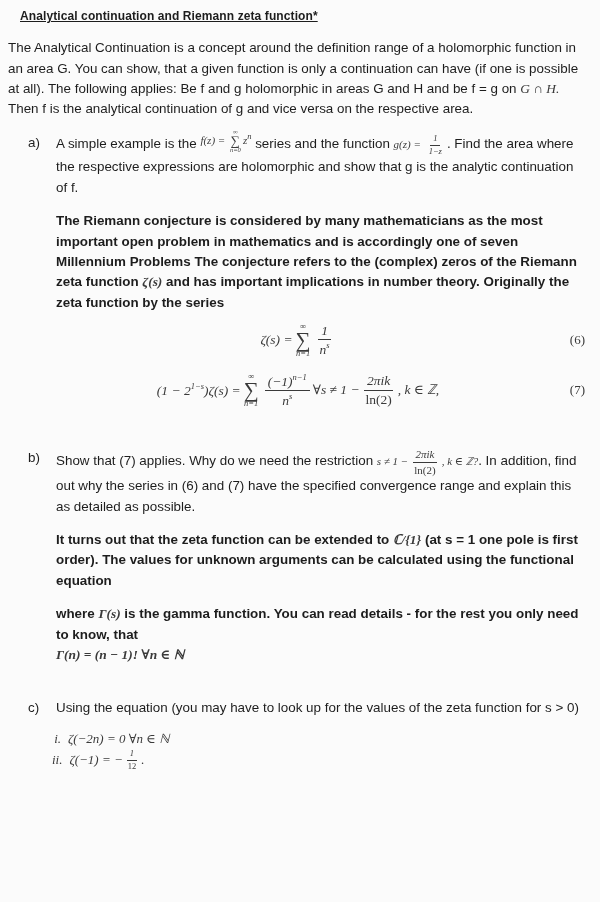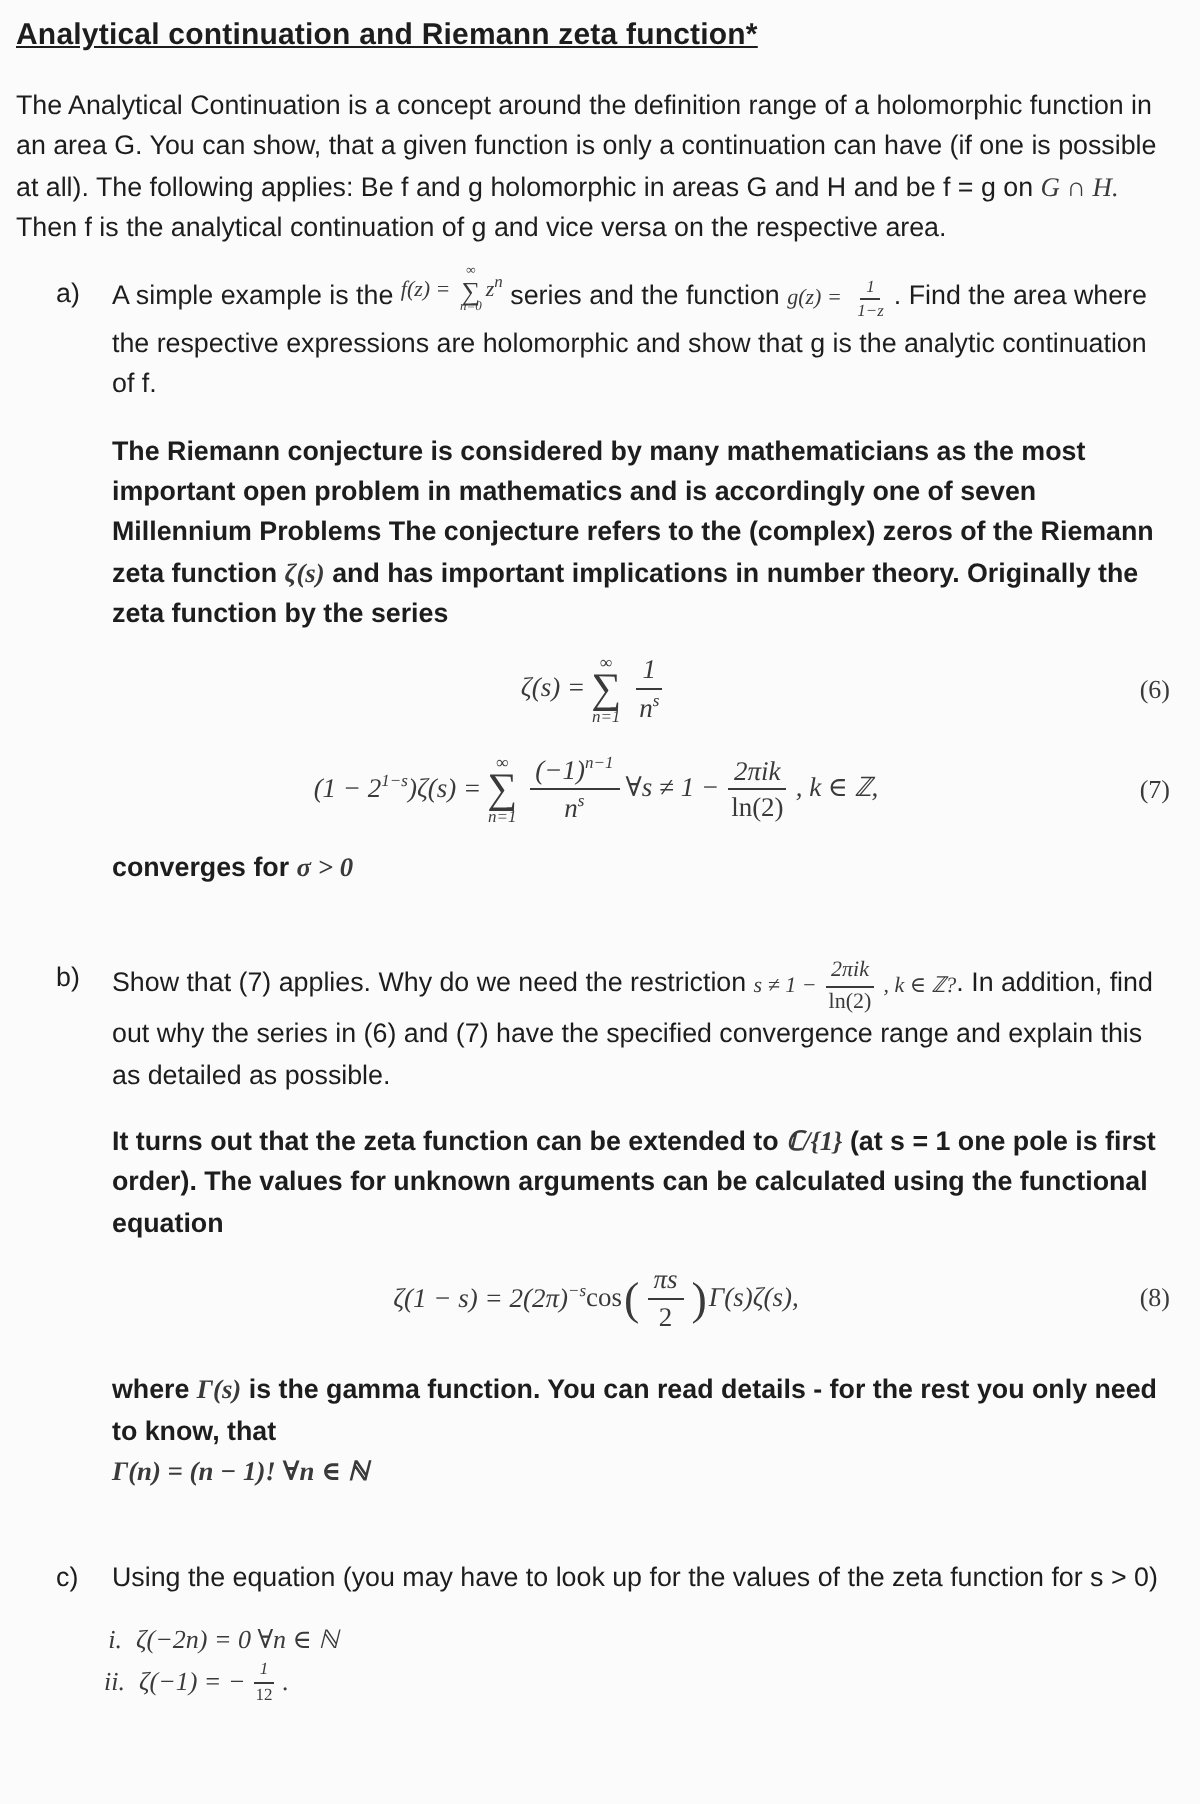"Analytical continuation and Riemann zeta" .doc-title { font-size: 15px -> 12px; margin-left: none -> 12px }
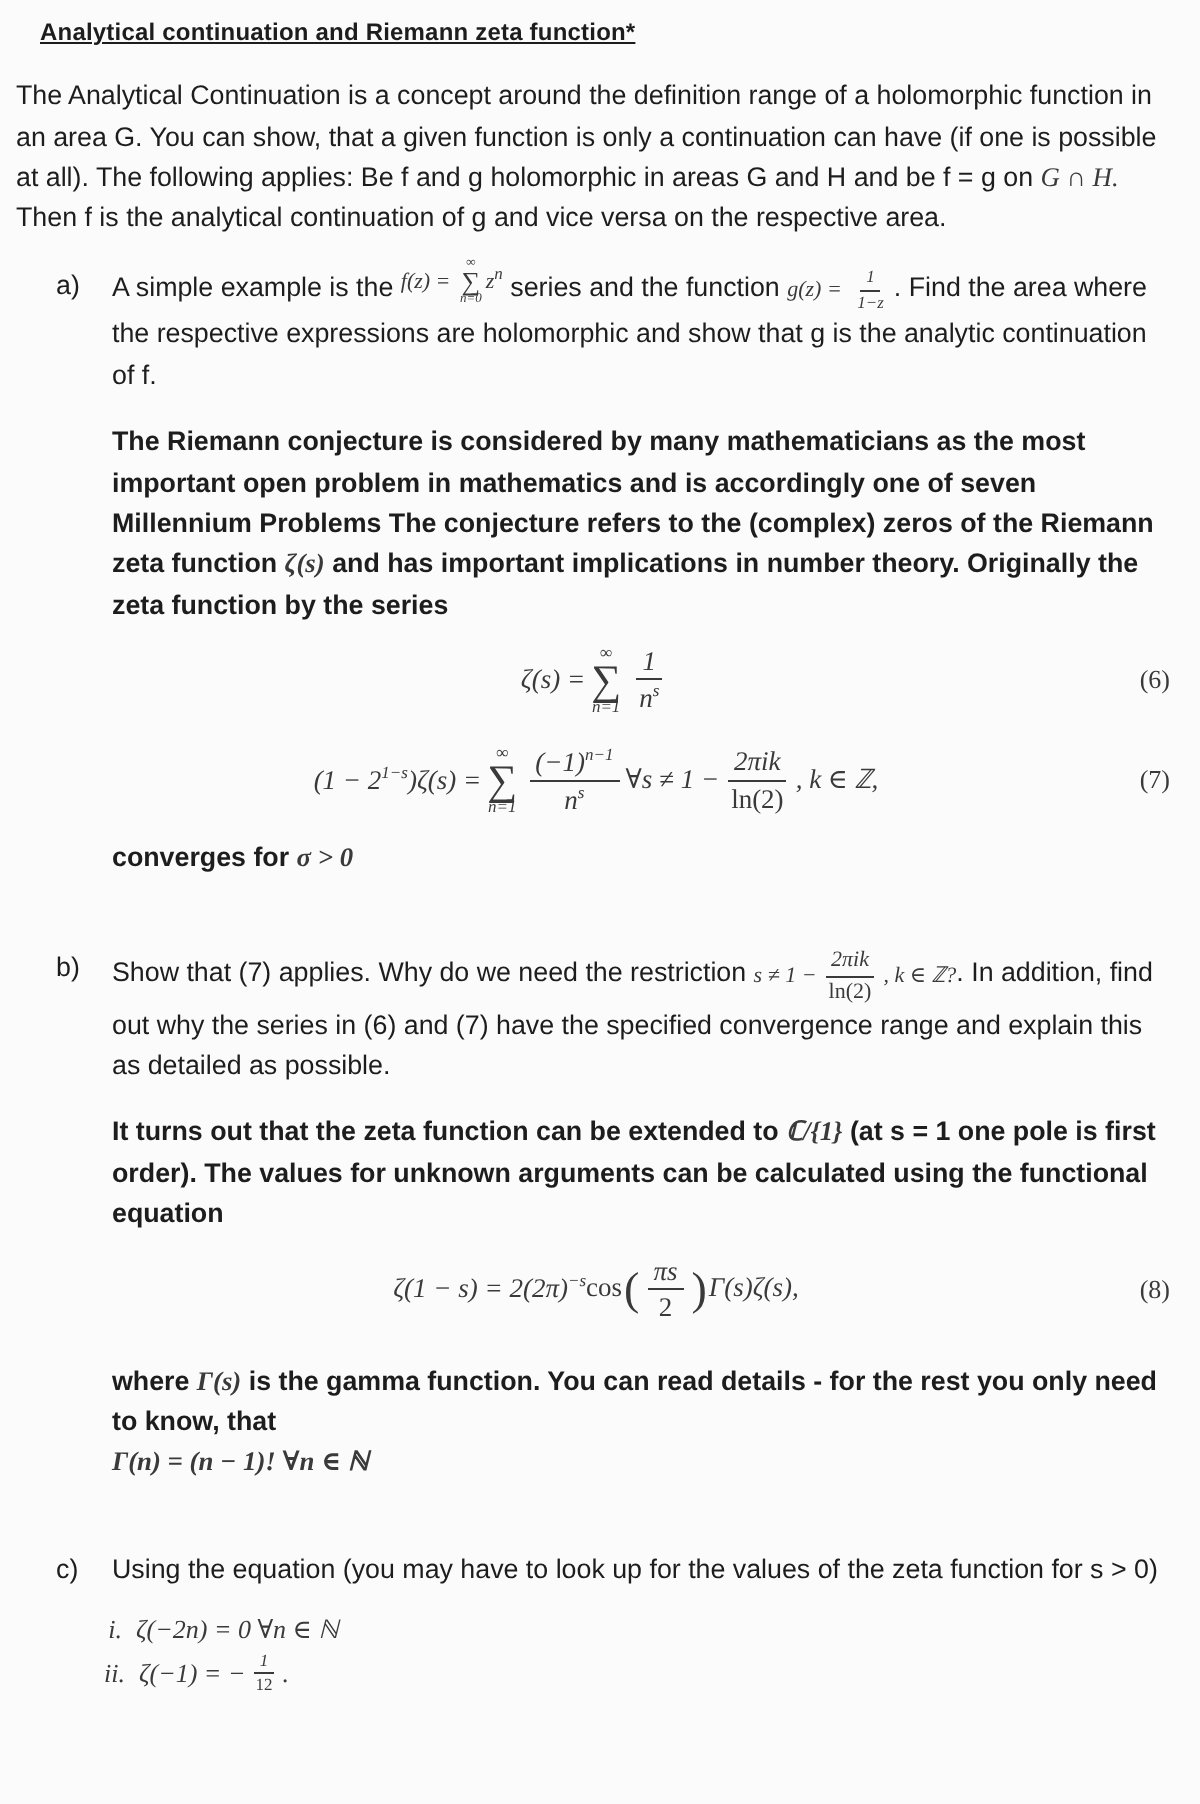"converges for σ > 0" p.sub { html: <p><span>converges for </span><span>σ &gt; 0</span></p> -> none }
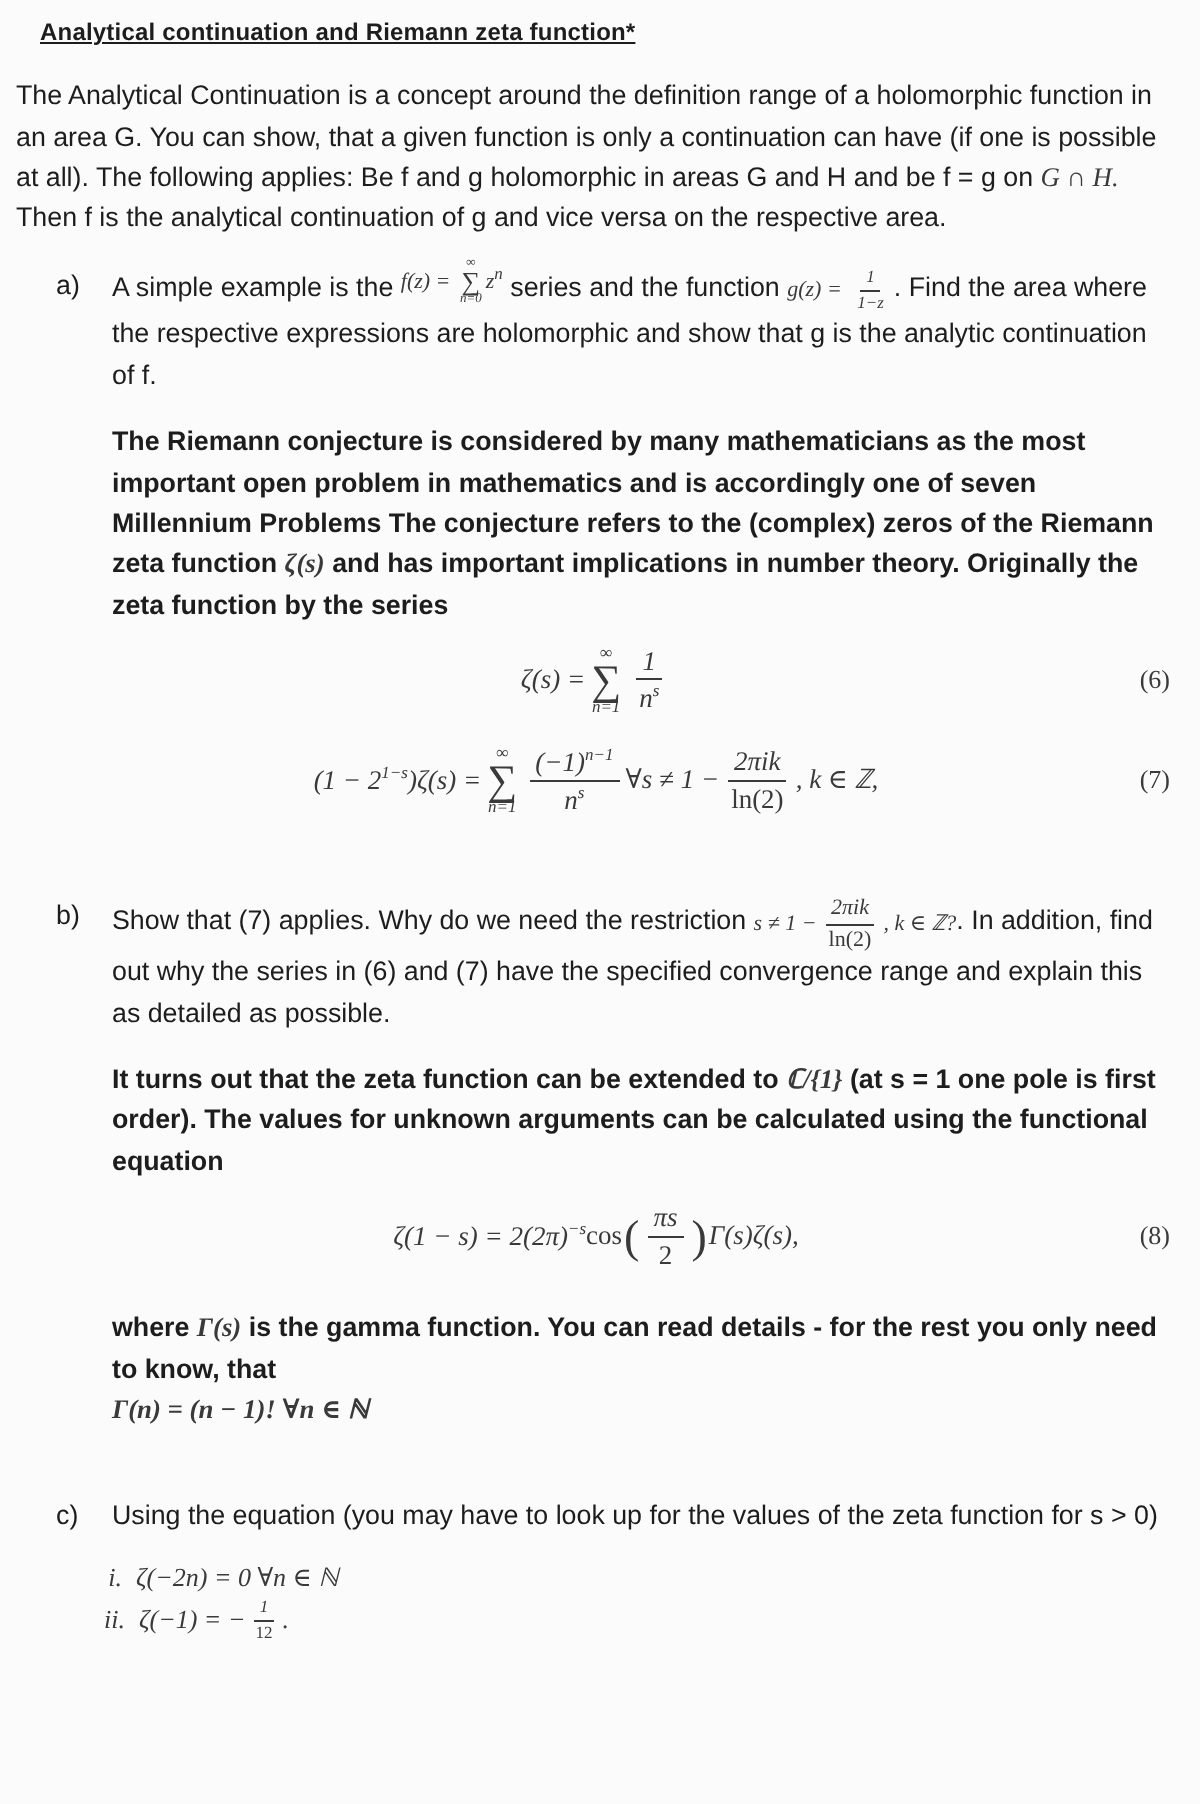"ζ(1 − s) = 2(2π)−s" div.eq { html: <div> <span> <span><span>ζ(1 − s) = 2(2π)</span><sup>−s</sup></span> <span> cos</span> <span>(</span> <span> <span>πs</span> <span>2</span> </span> <span>)</span> <span> Γ(s)ζ(s),</span> </span> <span>(8)</span> </div> -> none }
